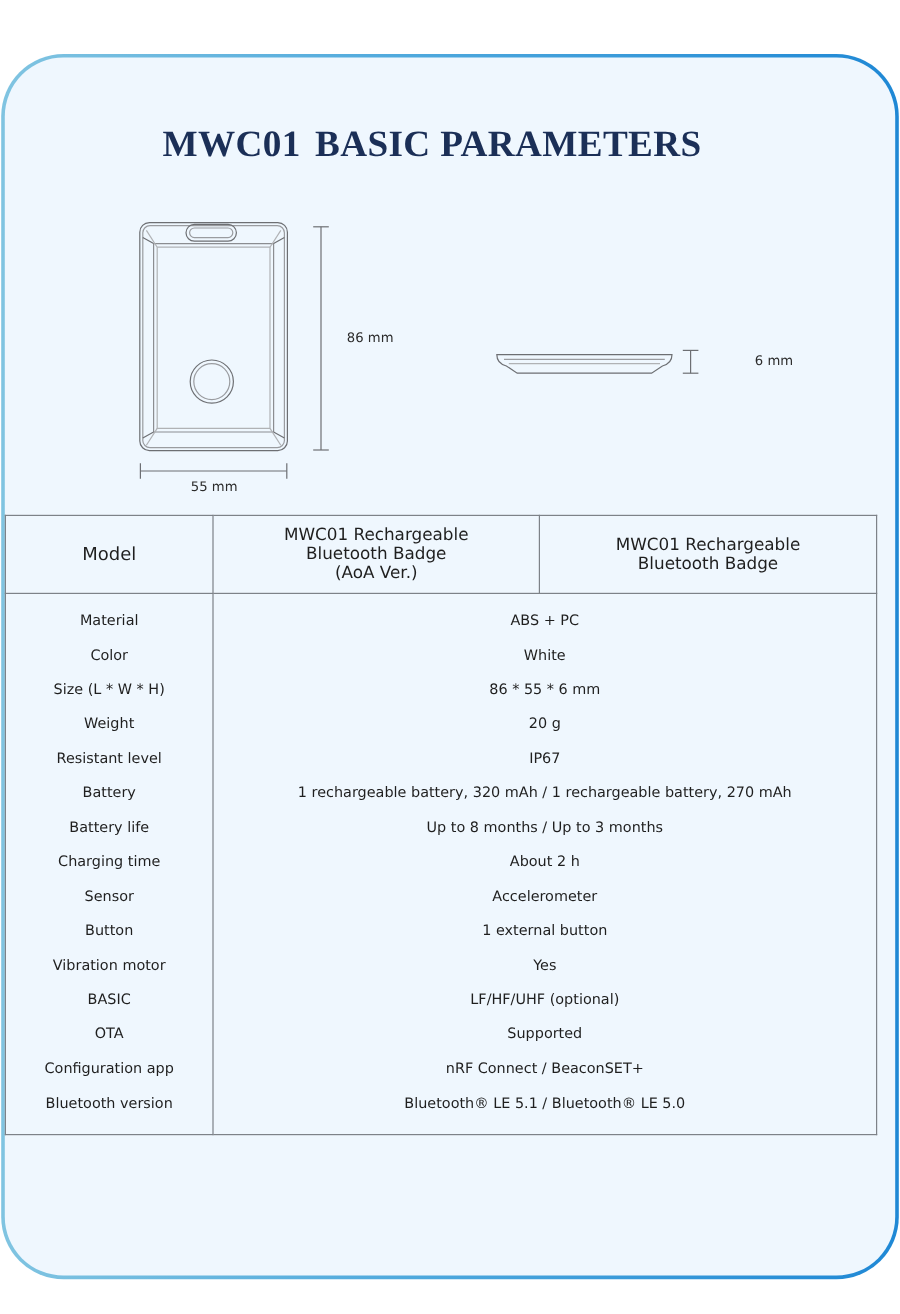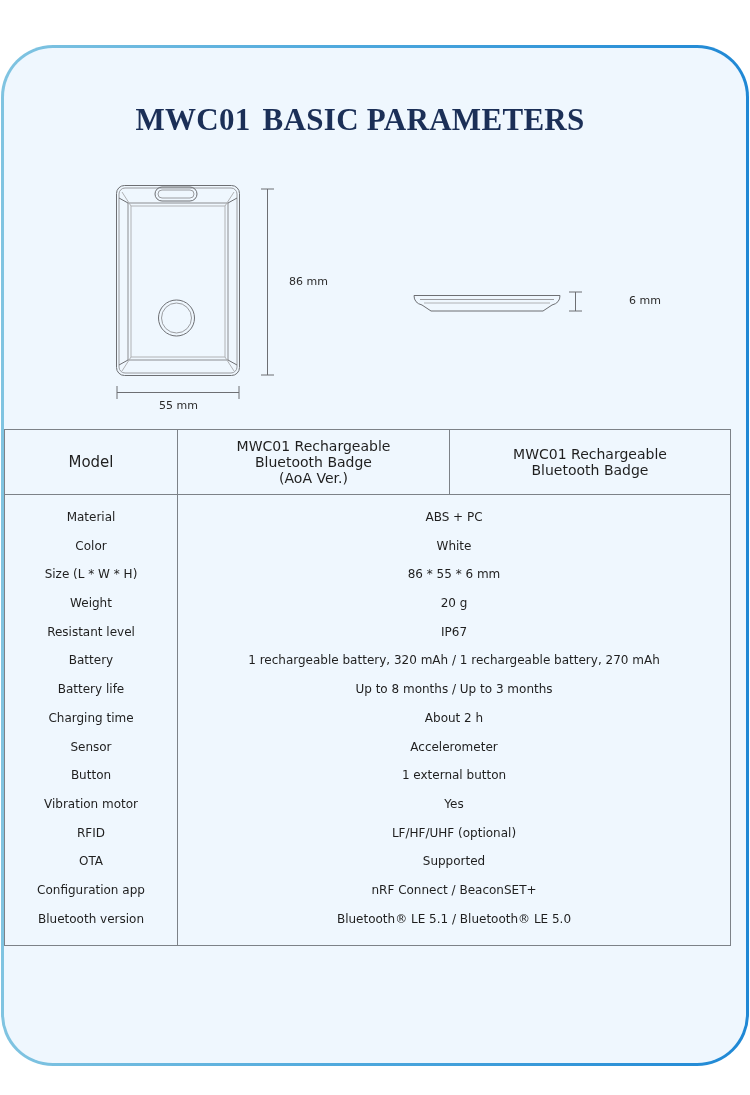"RFID" div.spec-line { text: RFID -> BASIC }
